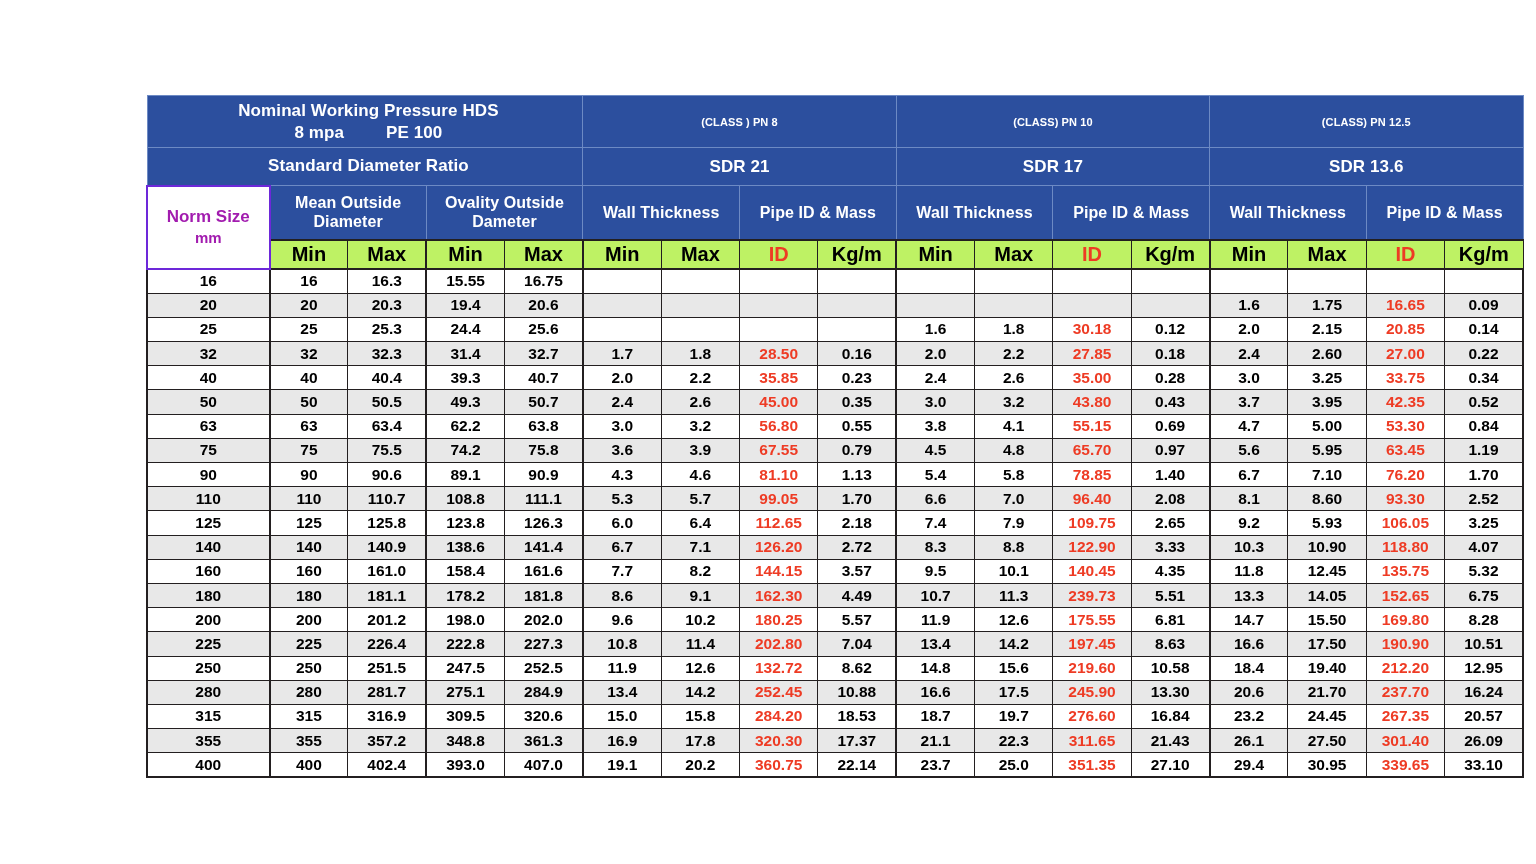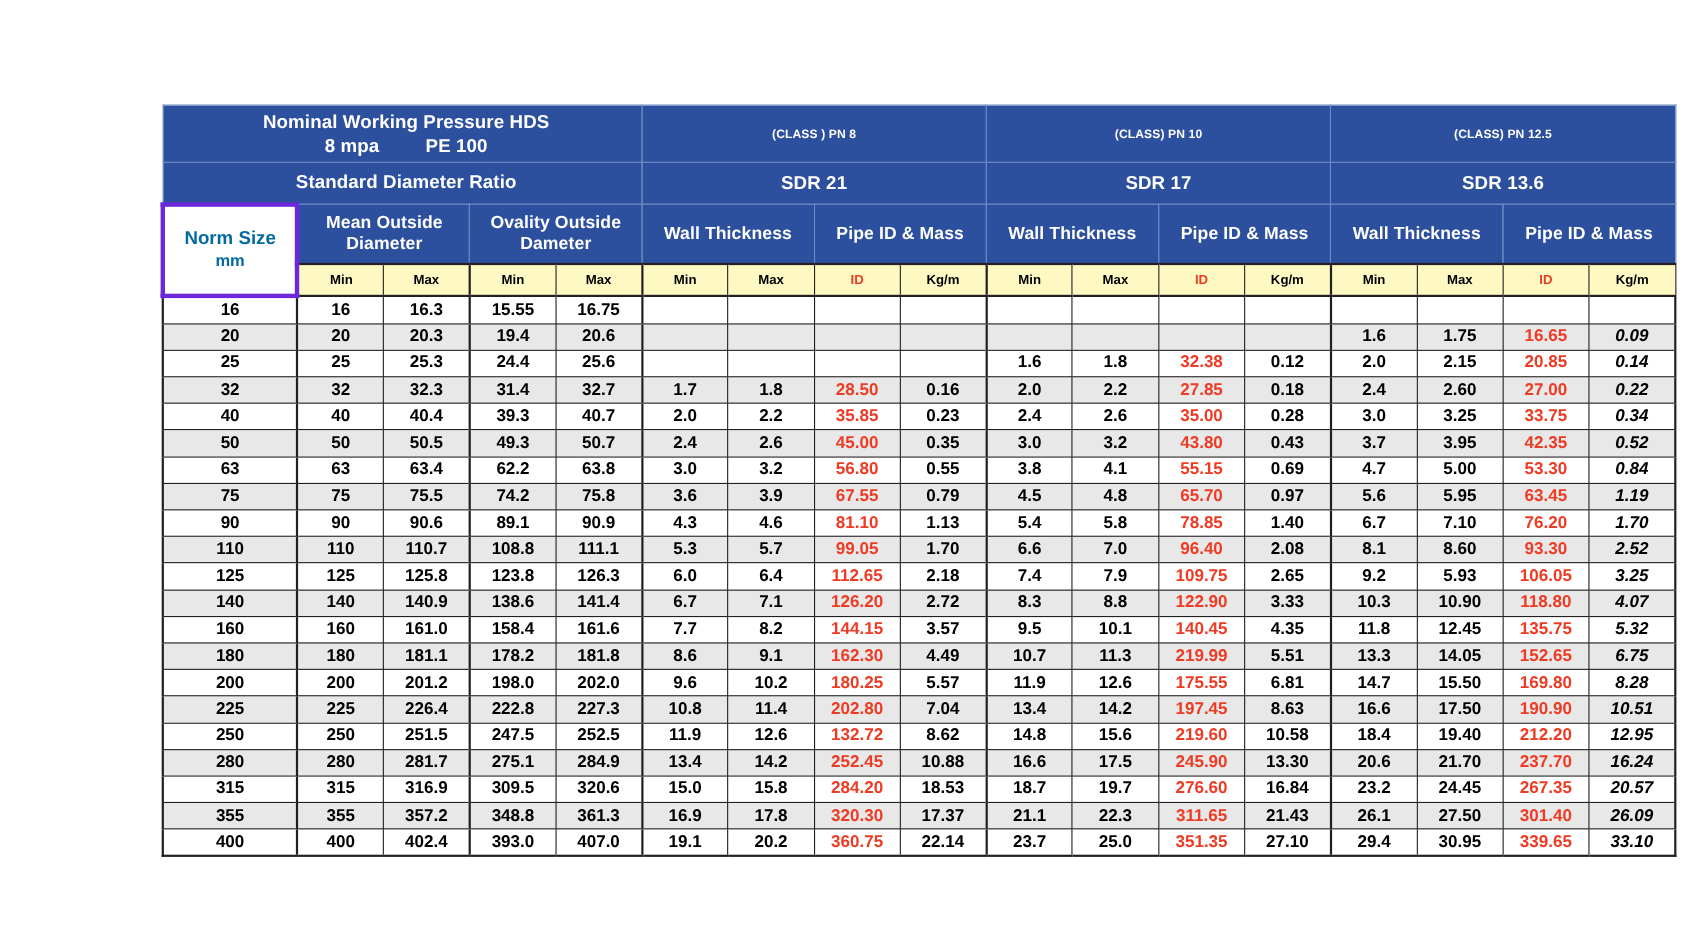"Norm Size" .stub { border: 4px solid #6d28d9 -> 2px solid #6d28d9; color: #0369a1 -> #a21caf }
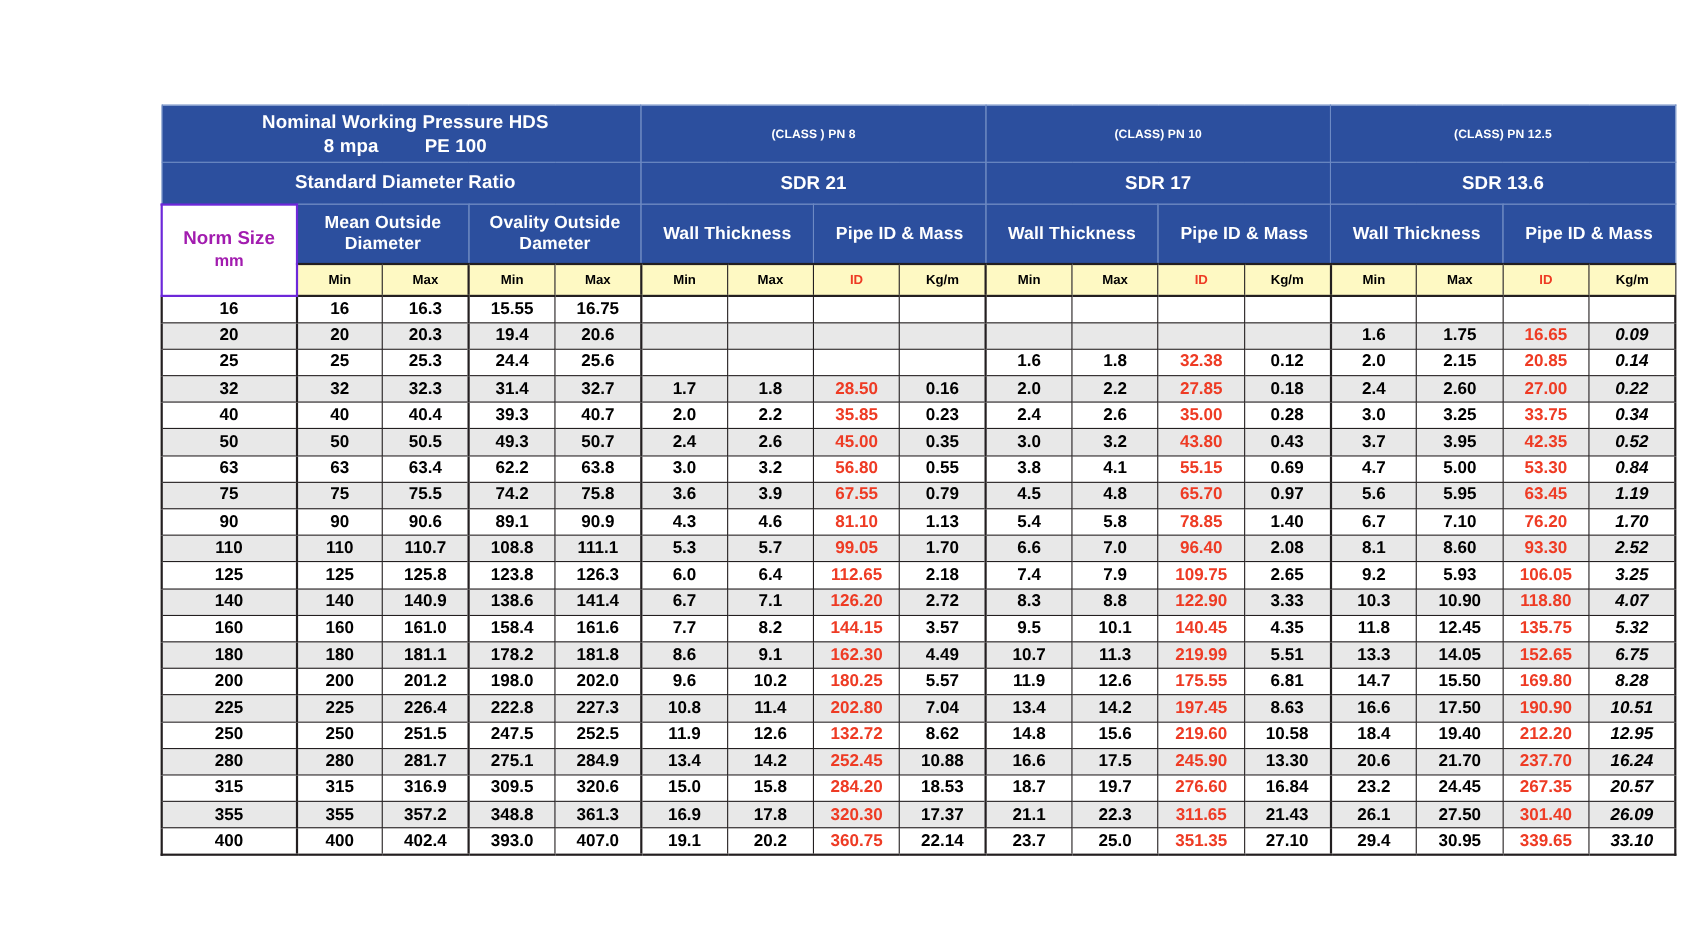"Min" .subhdr { background: #fef9c3 -> #bef264; font-size: 12px -> 20px }
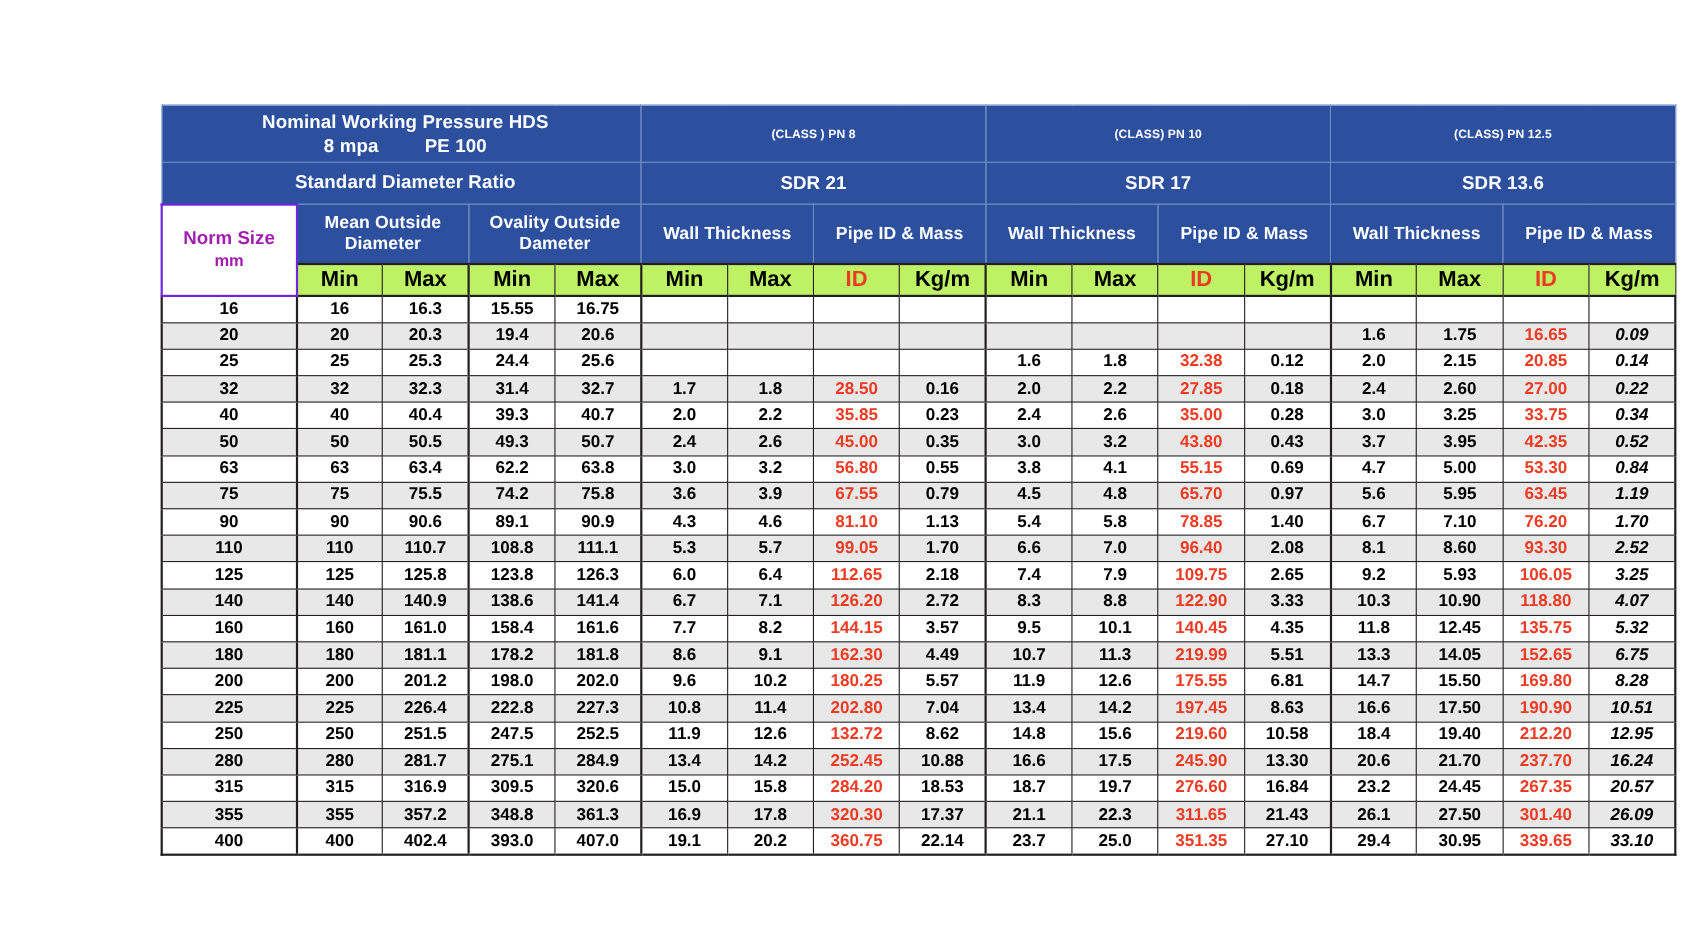"0.09" tbody td.last-col { font-style: italic -> none }
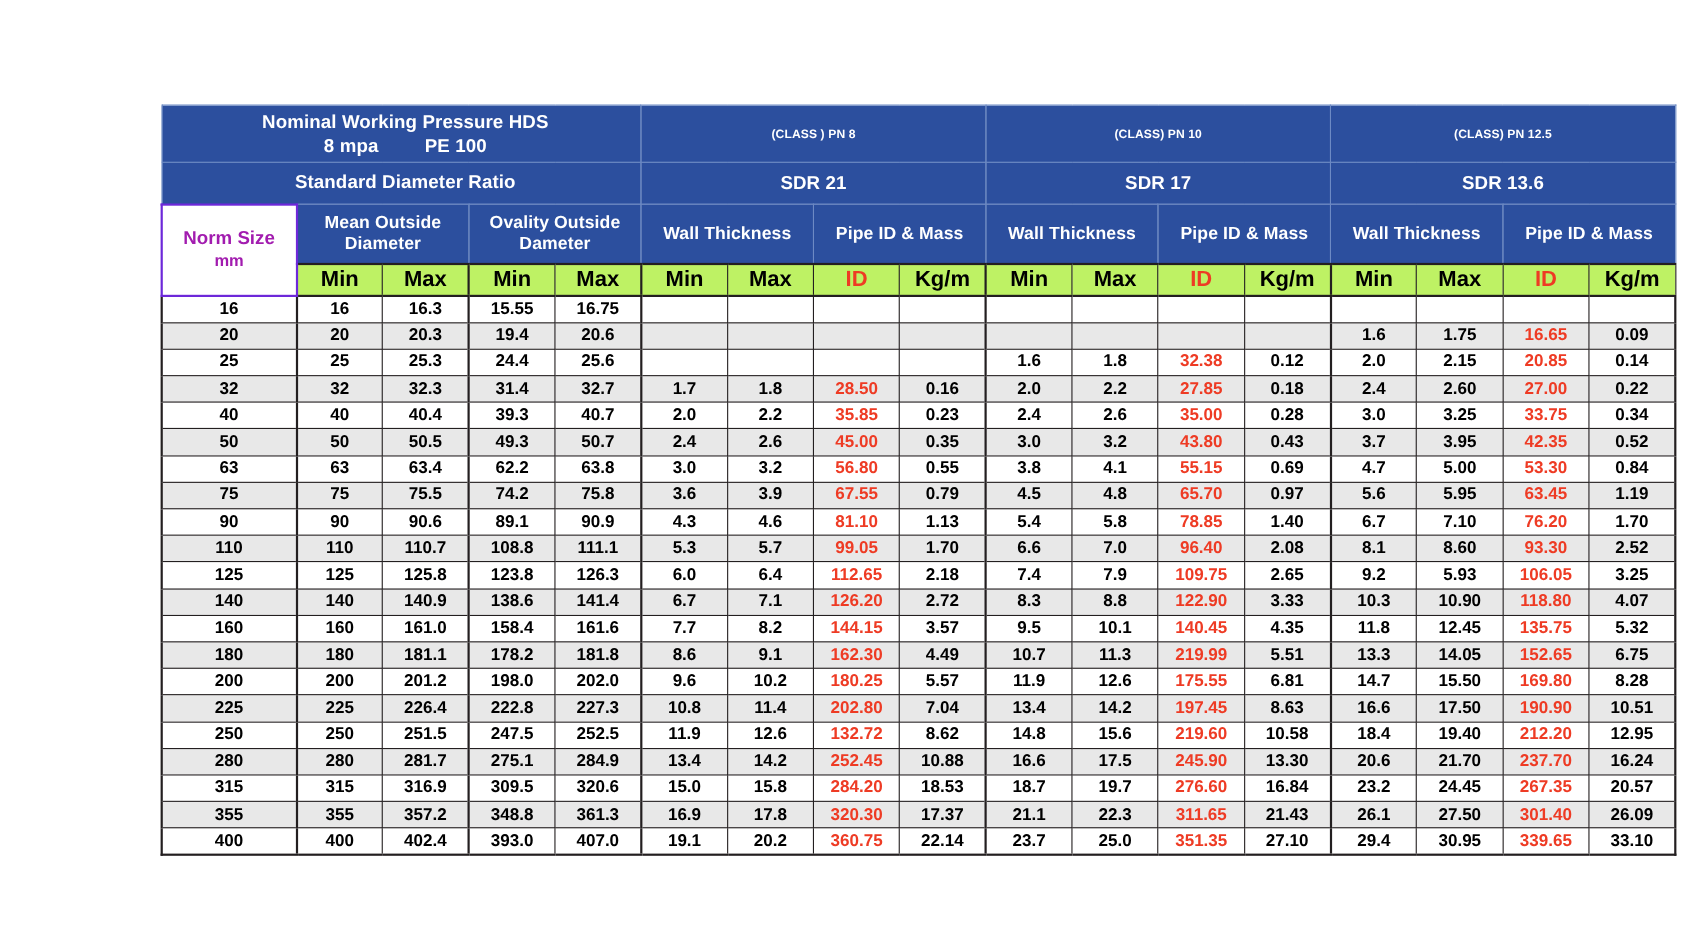"32.38" td.idv { text: 32.38 -> 30.18 }
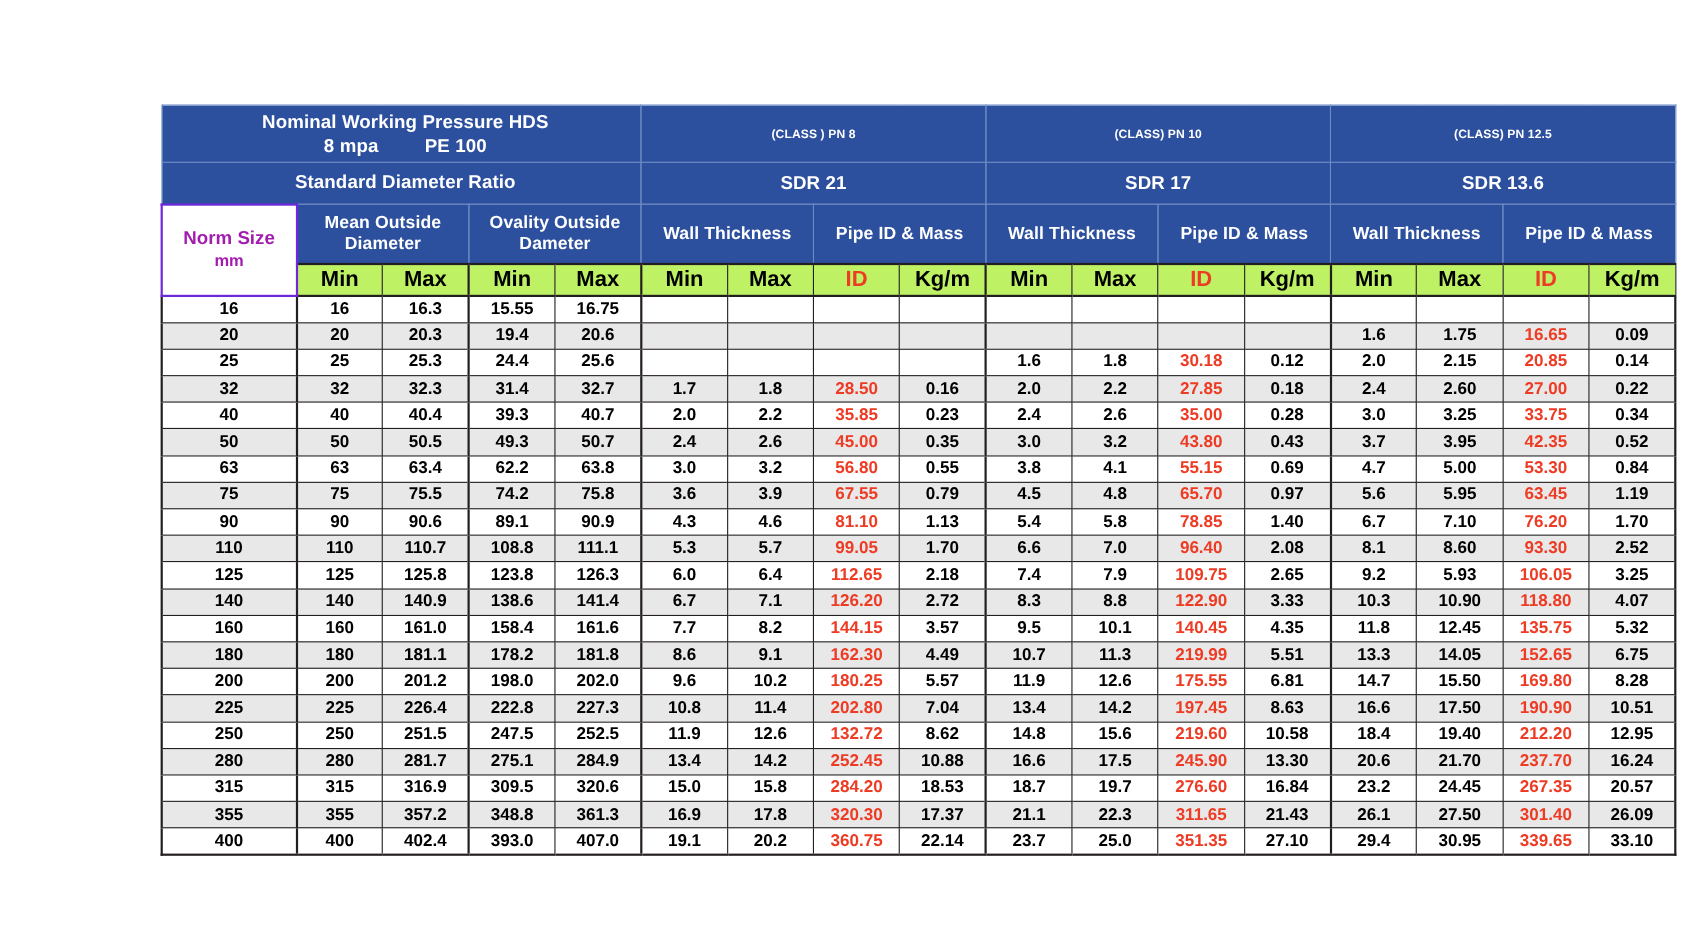"219.99" td.idv { text: 219.99 -> 239.73 }
